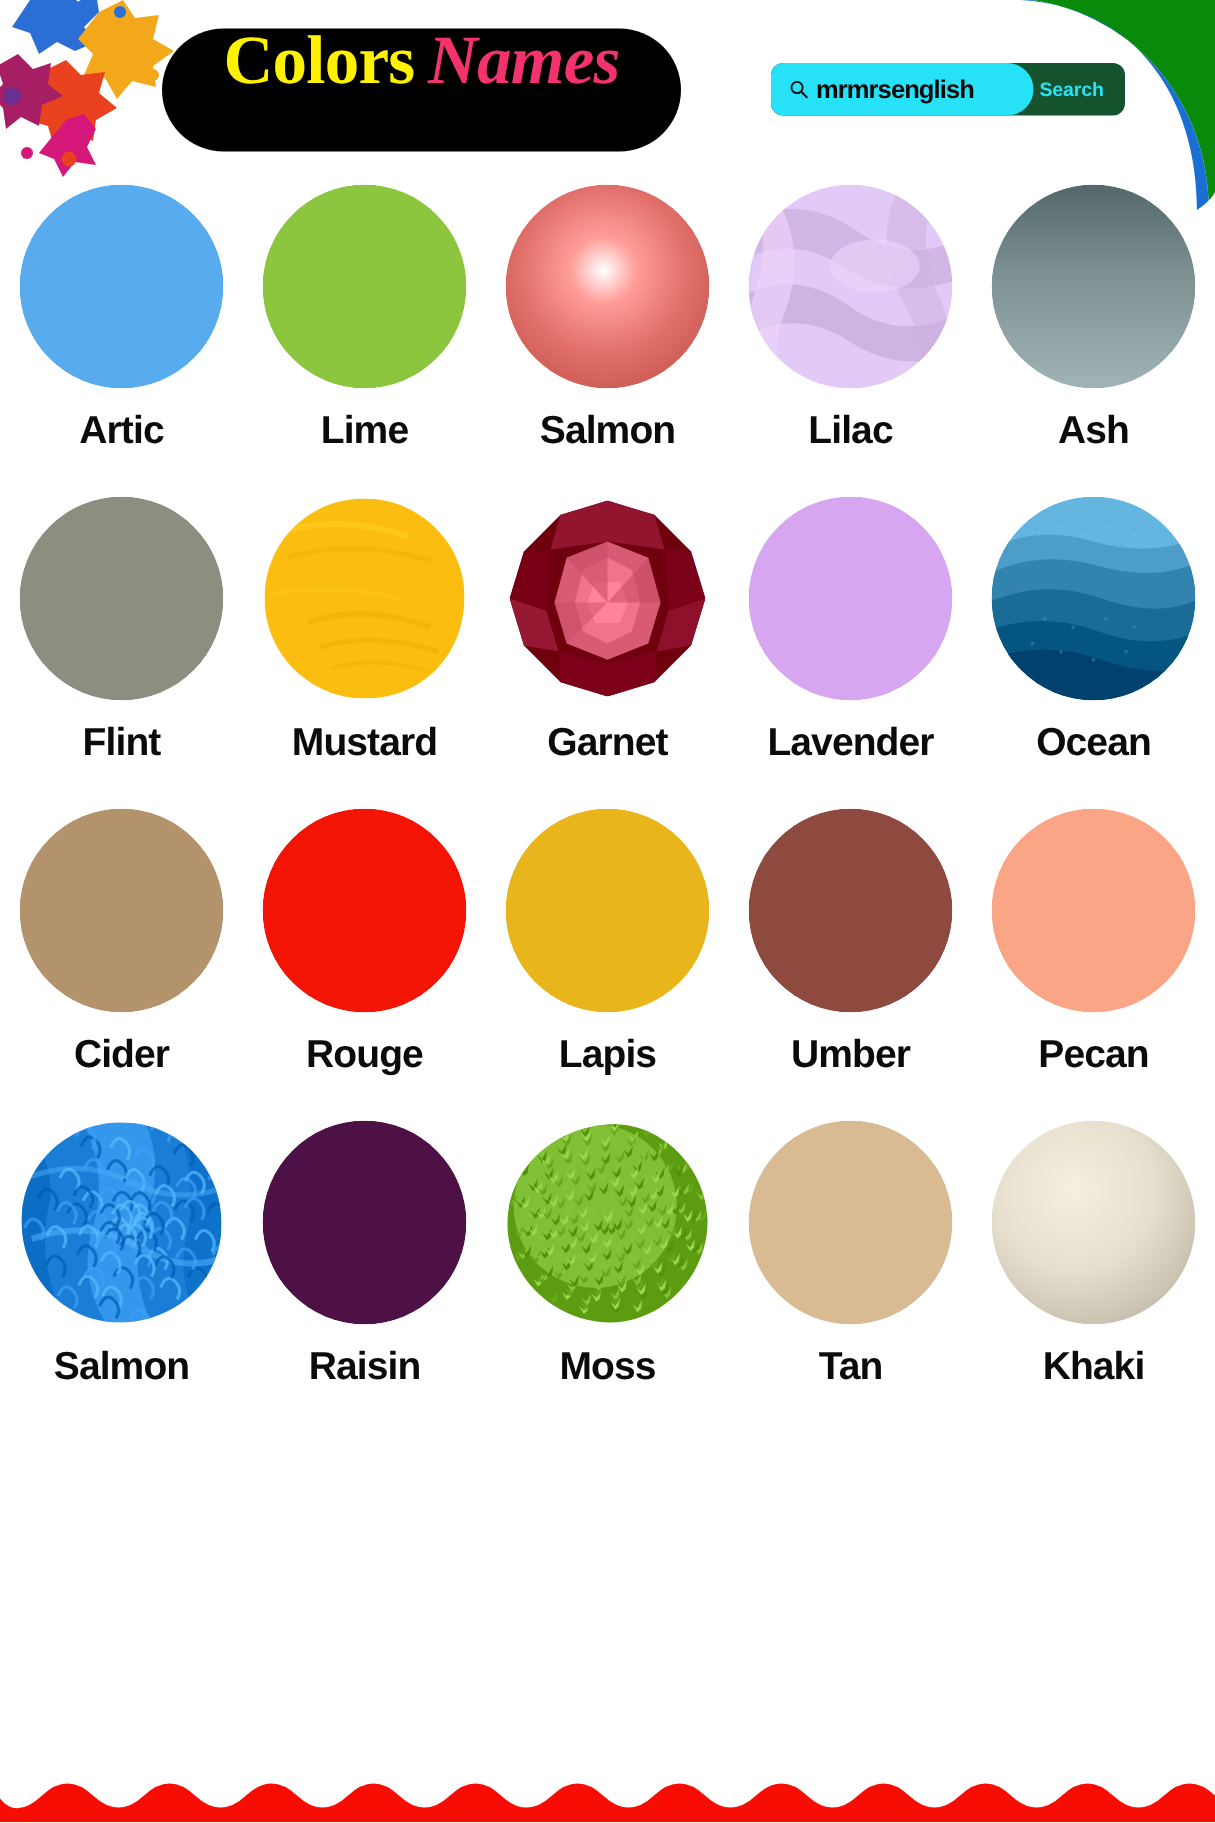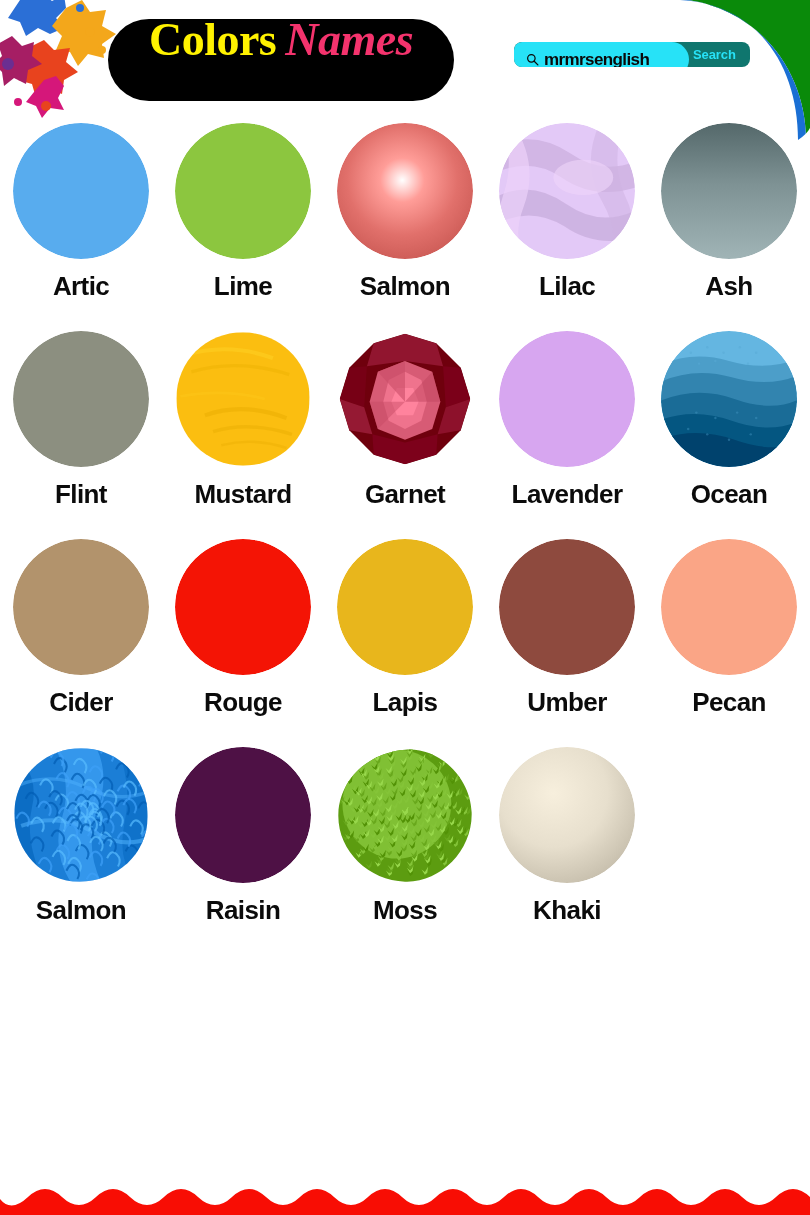"mrmrsenglish" .search-wrap { background: #0f766e -> #14532d; height: 25px -> 35px }
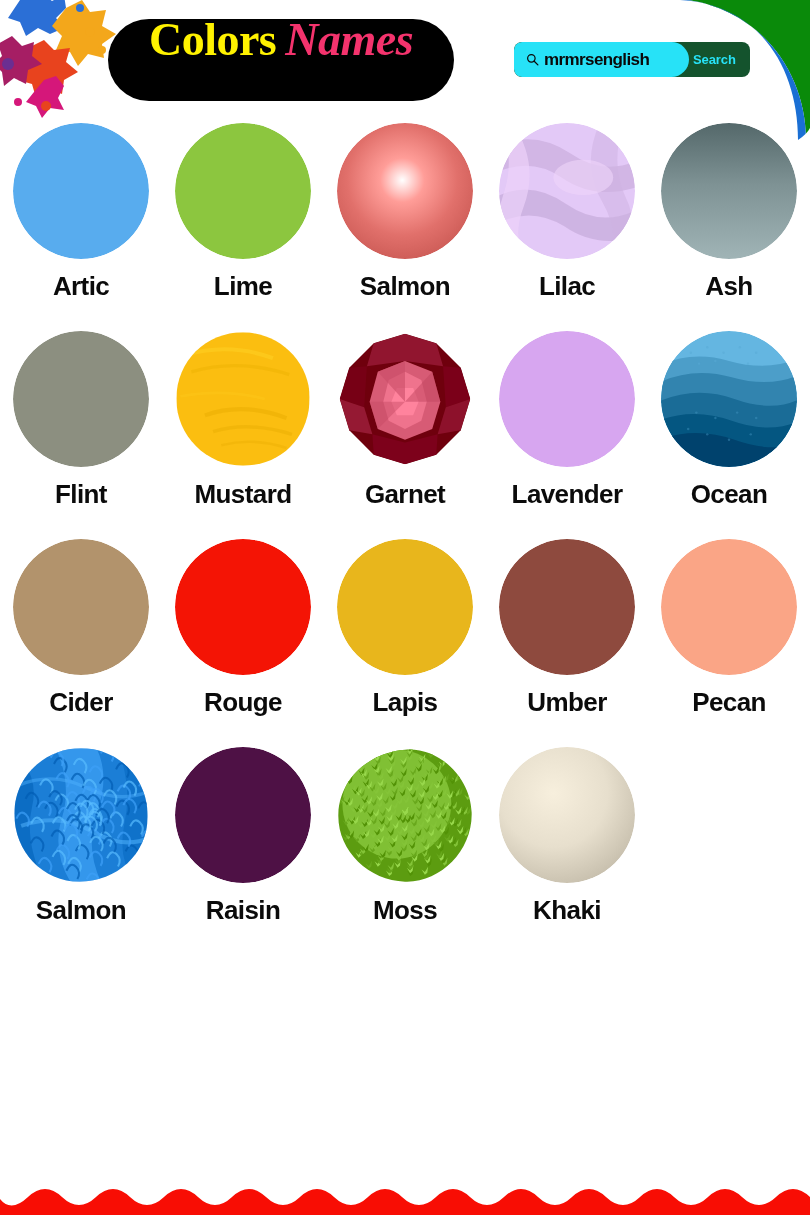"Tan" div.cell { html: none -> <div> <div> <svg> <circle></circle> </svg> </div> <div>Tan</div> </div> }
